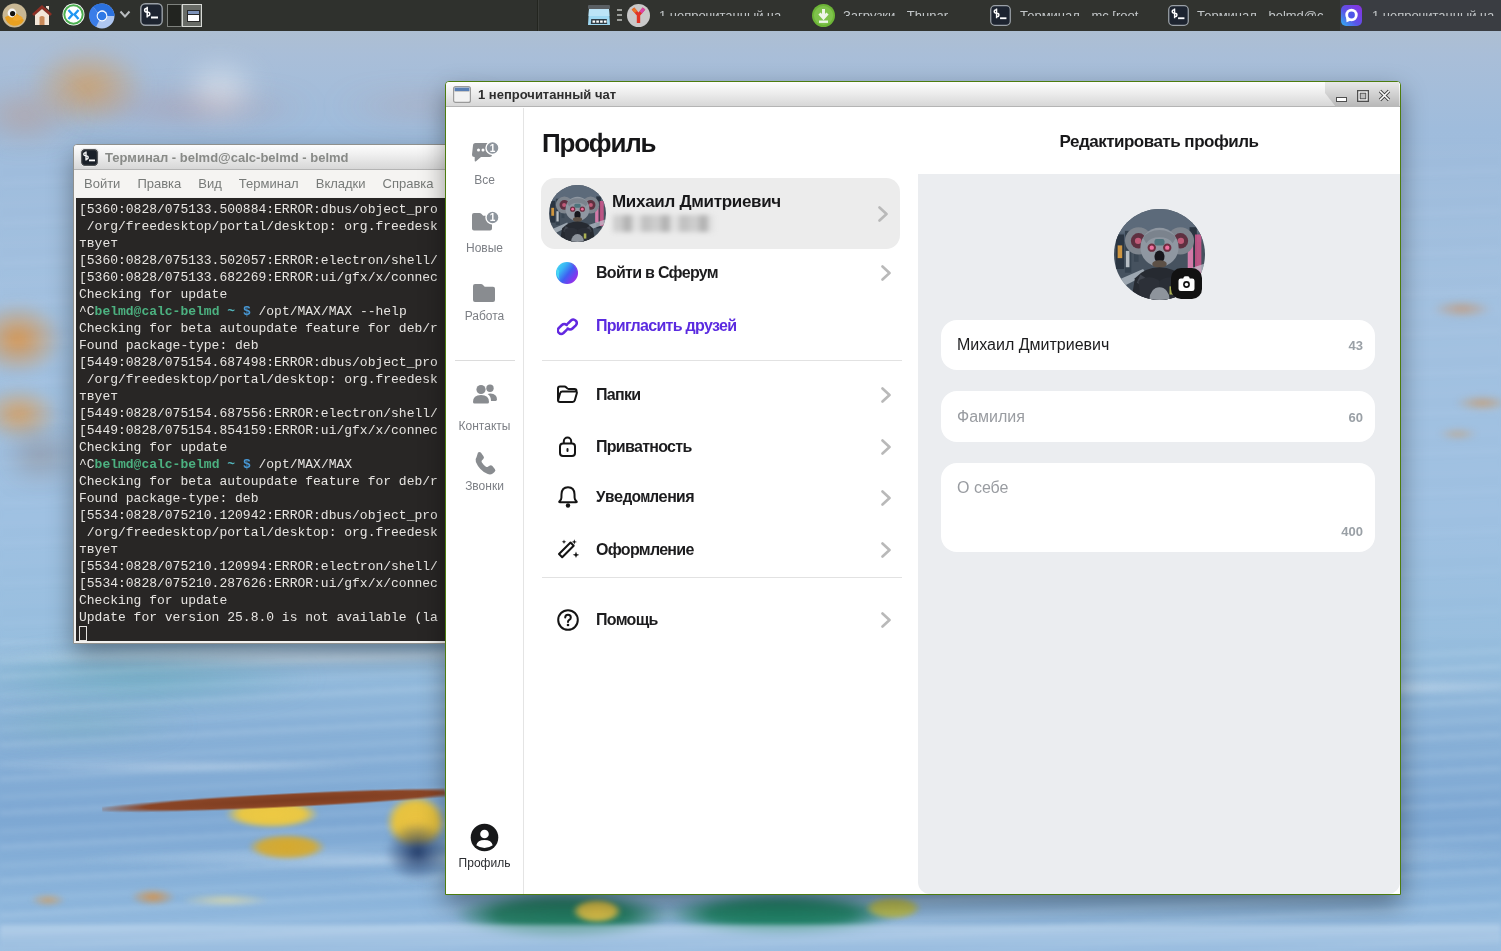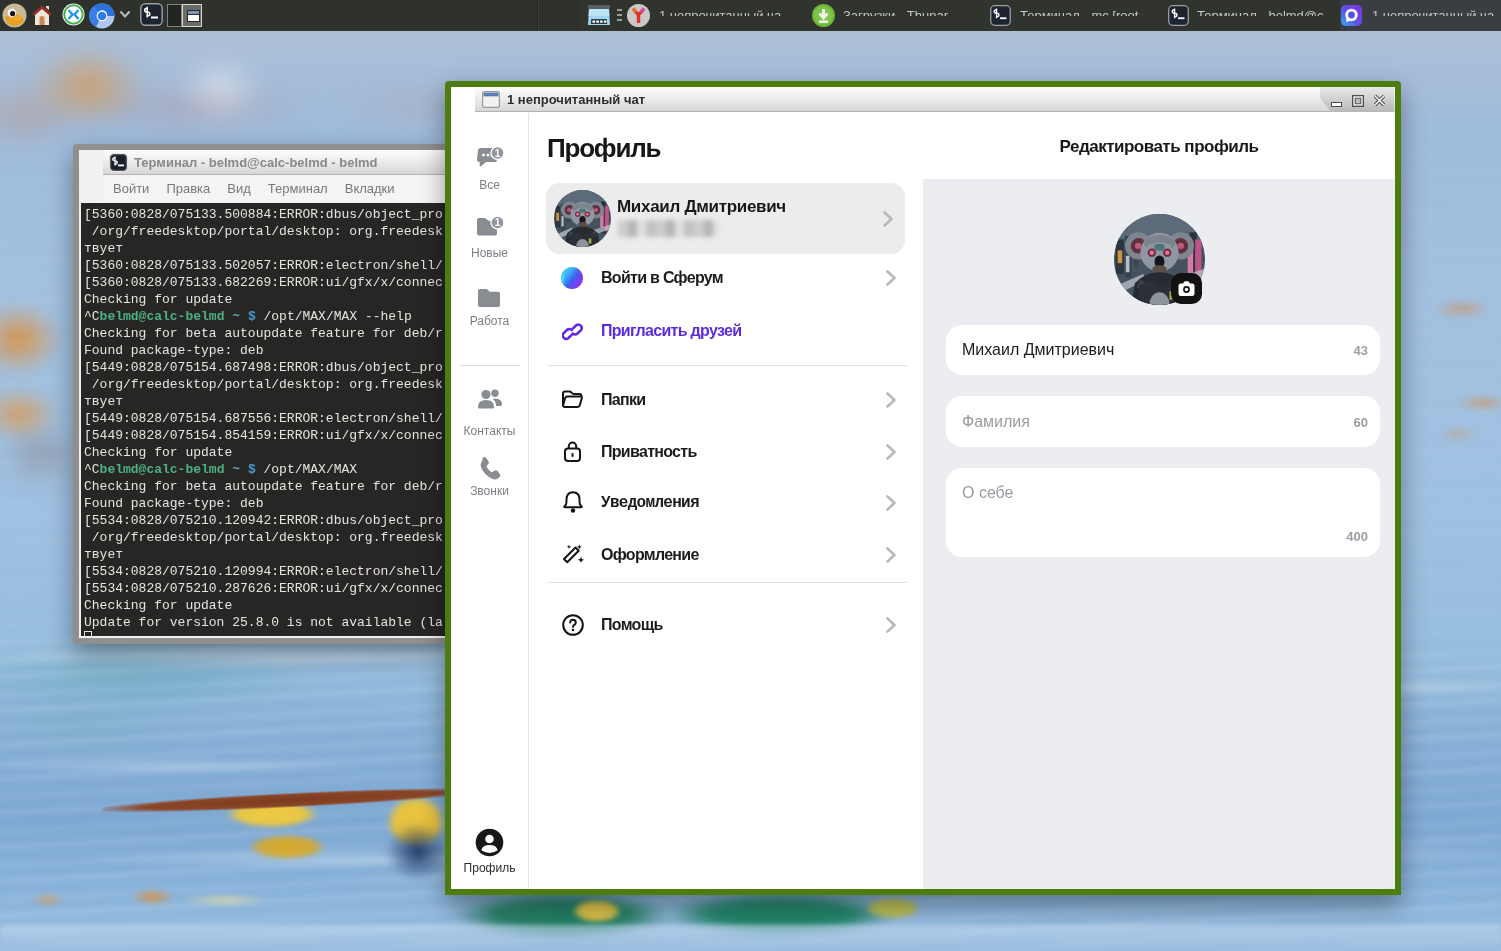"1 непрочитанный чат" .win { border: 6px solid #4d7c0f -> 1px solid #4d7c0f; padding-left: 24px -> none }
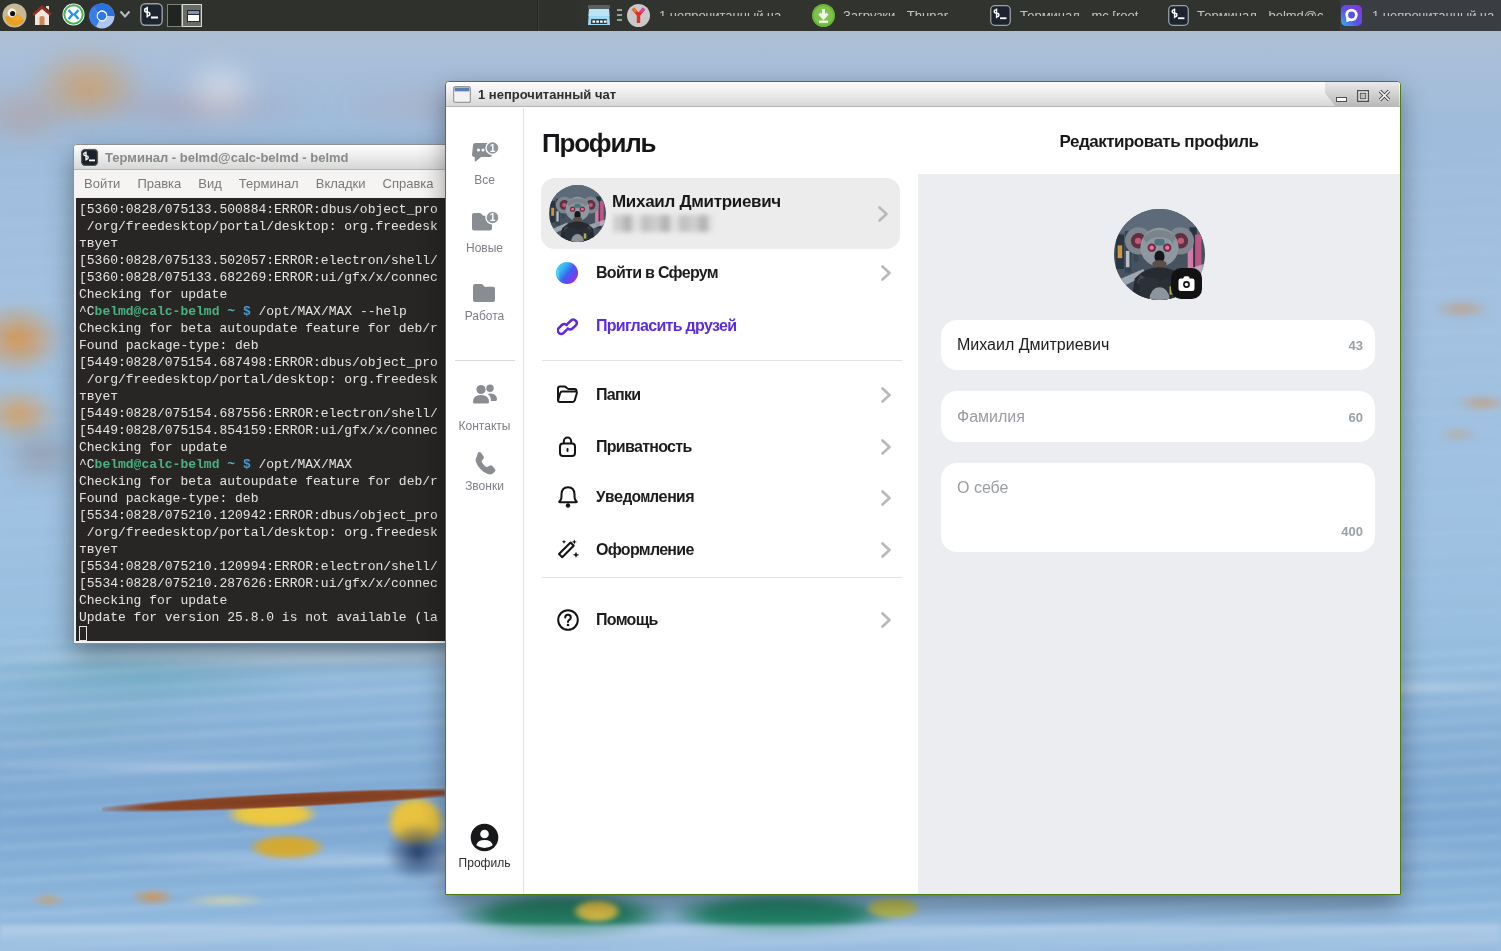"Редактировать профиль" .rightp { border-radius: none -> 12px }
